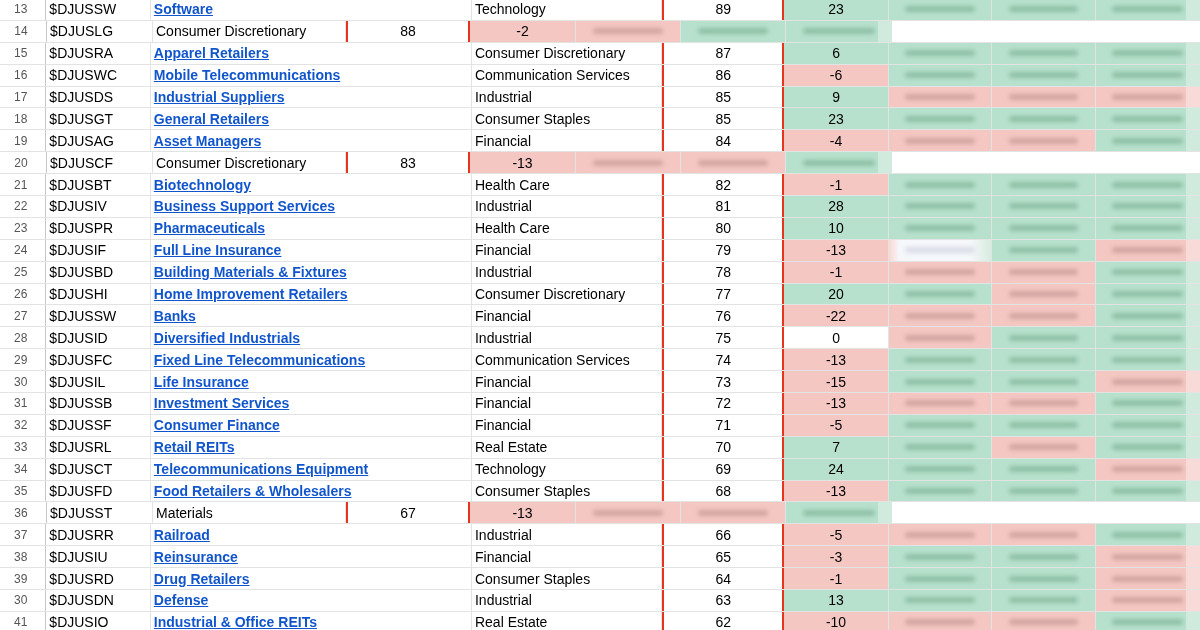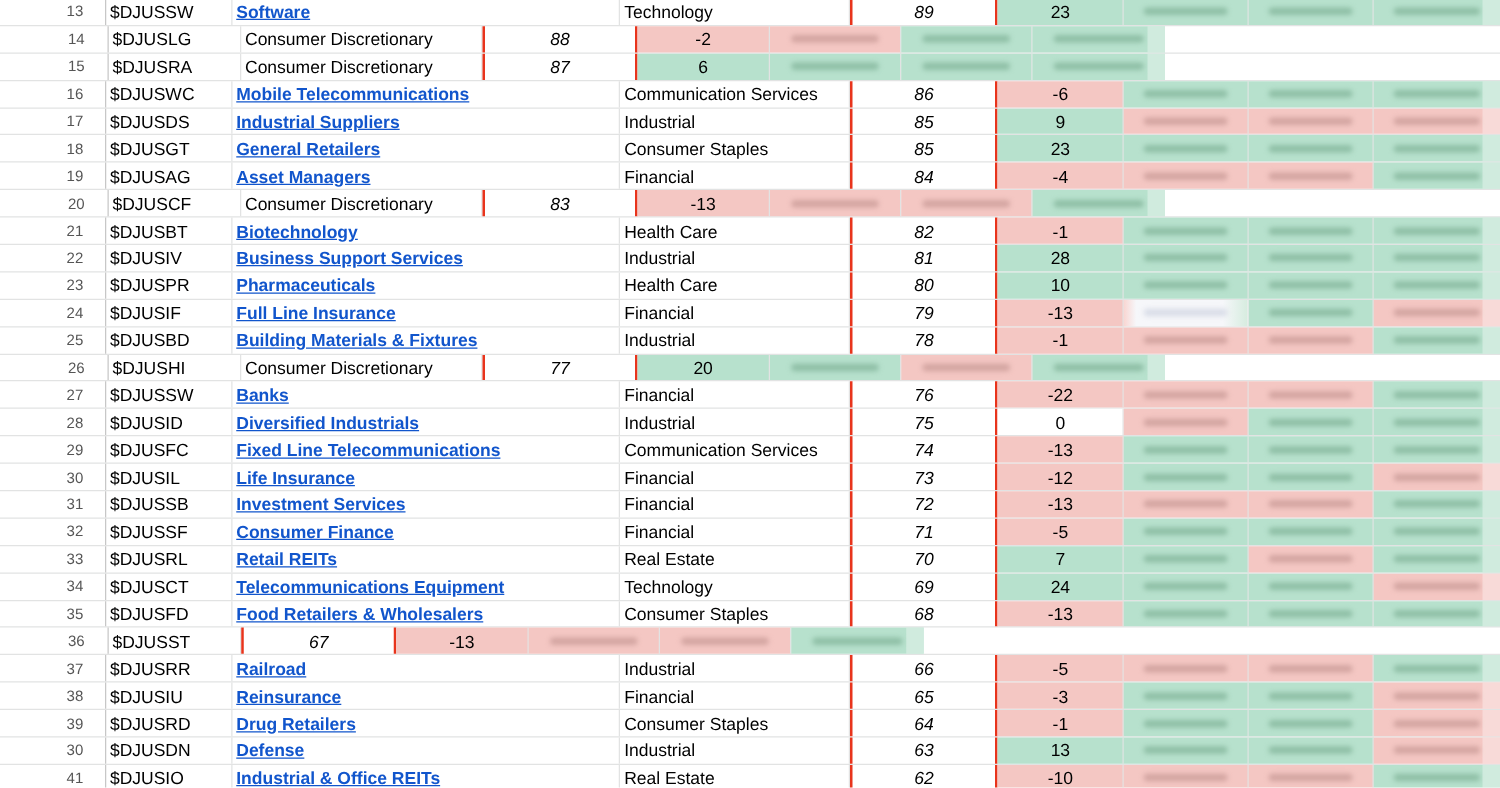"13" .row { padding-left: 40px -> none }
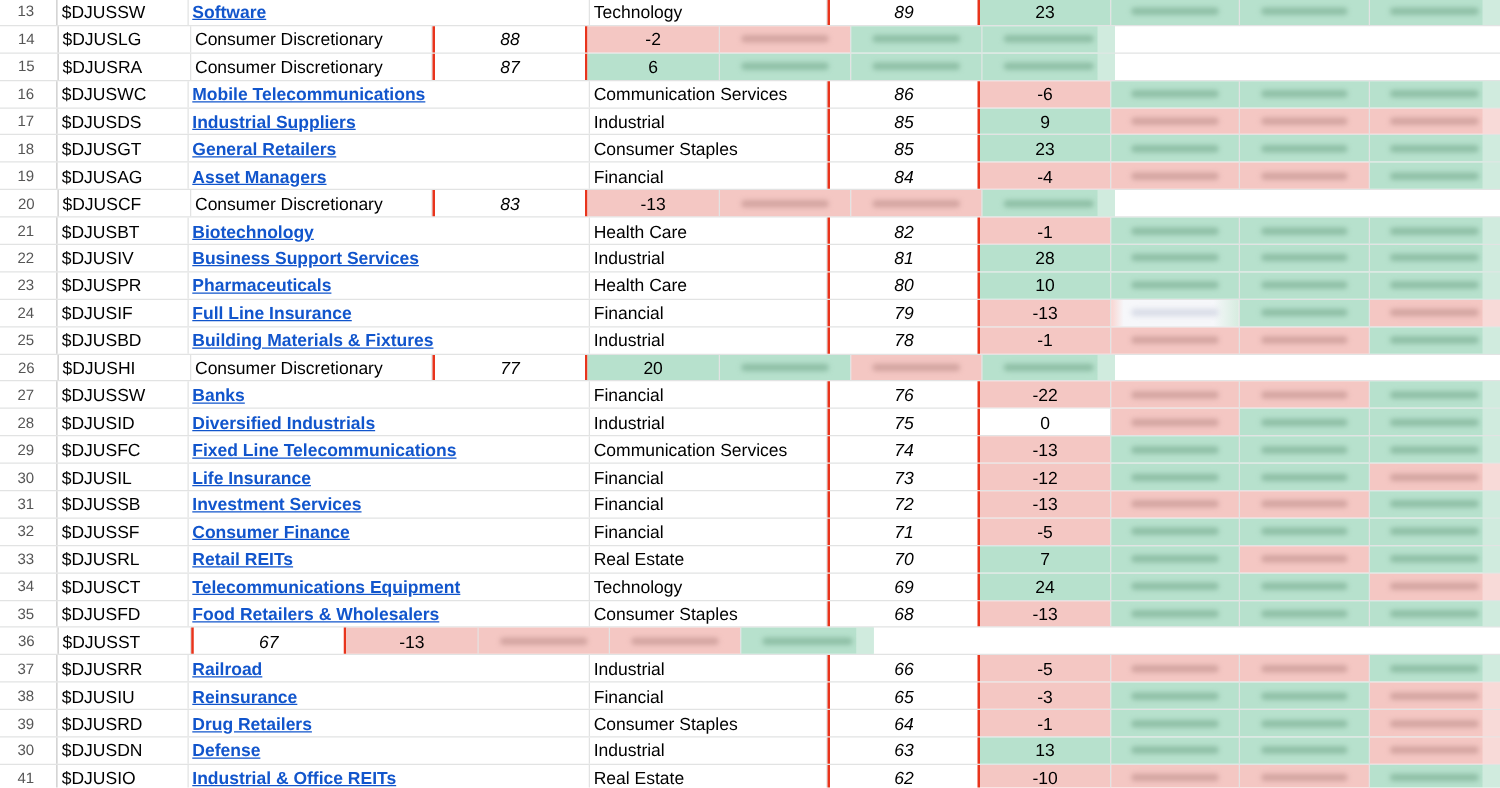"89" .c-score { font-style: italic -> none }
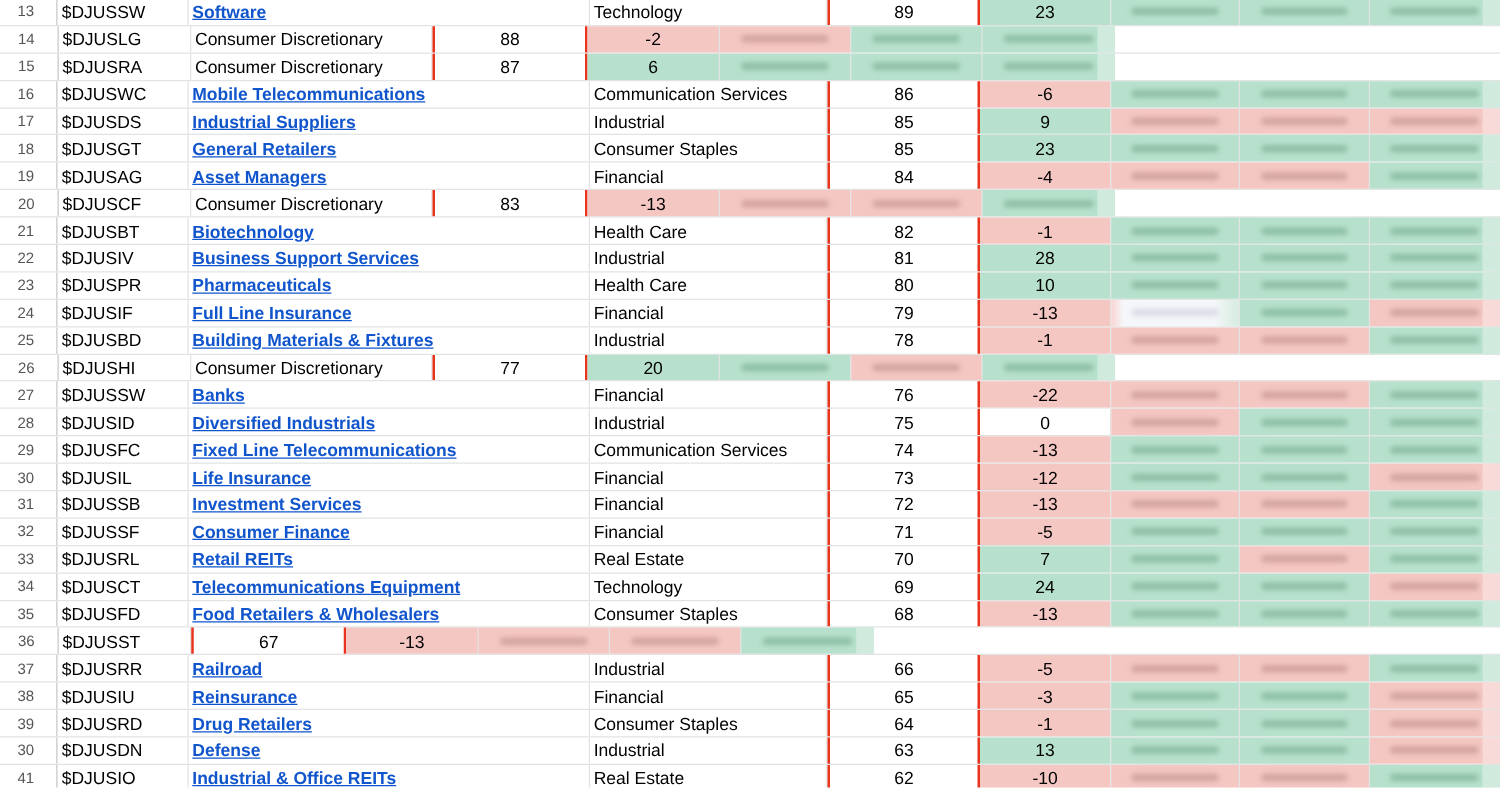"Apparel Retailers" div.cell { html: none -> <div> <a>Apparel Retailers</a> </div> }
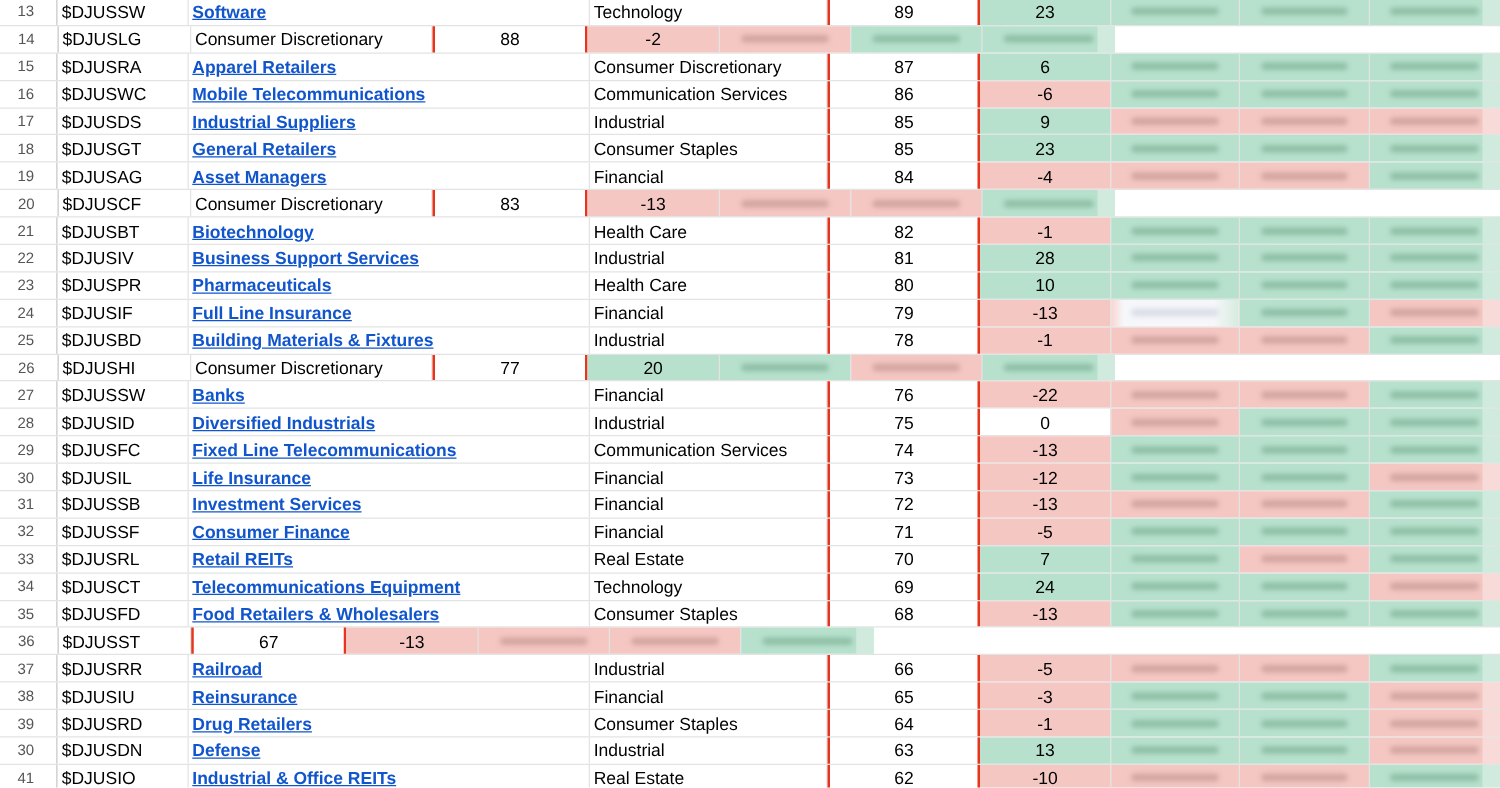"Home Improvement Retailers" div.cell { html: none -> <div> <a>Home Improvement Retailers</a> </div> }
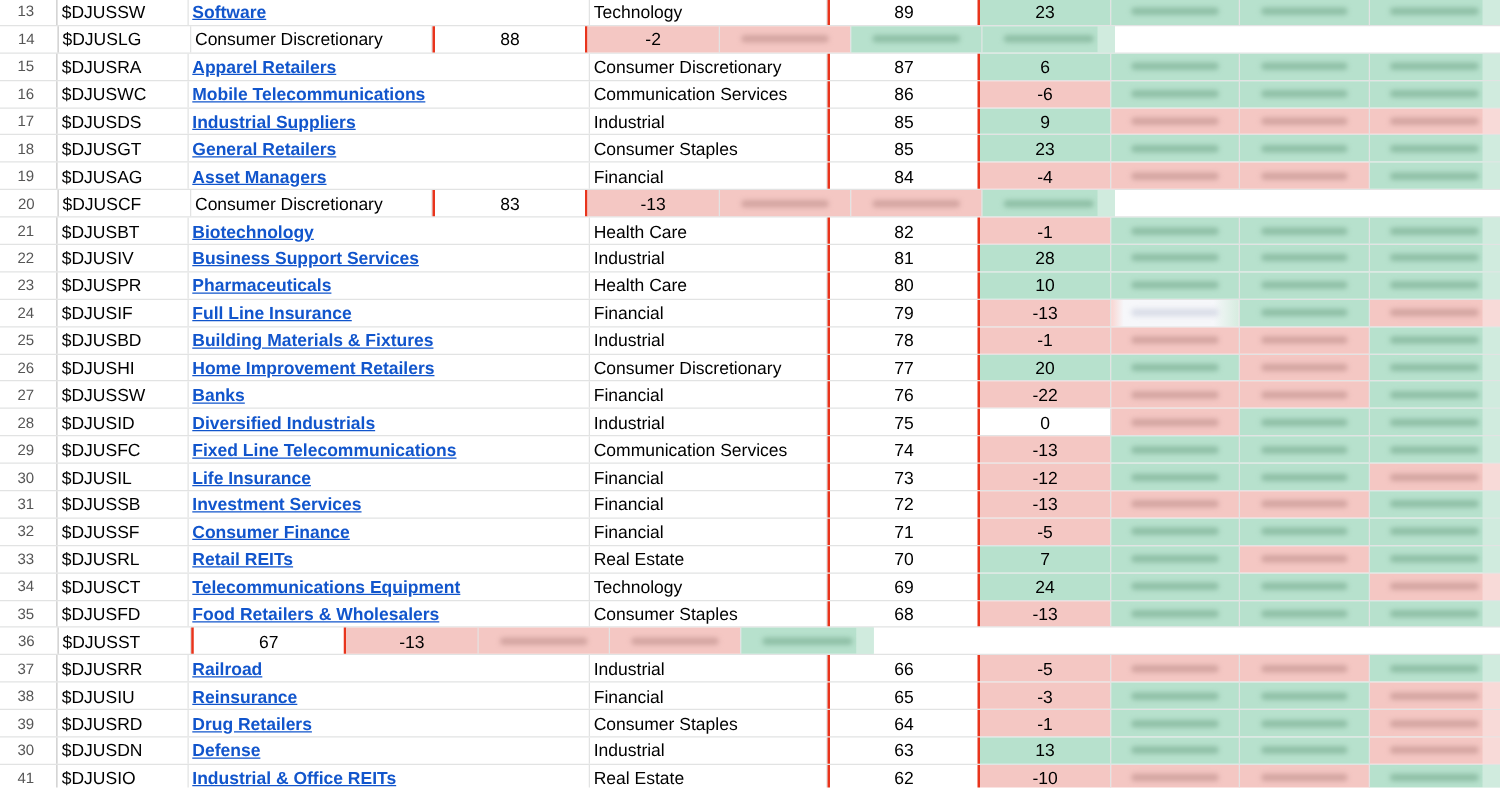"-12" span { text: -12 -> -15 }
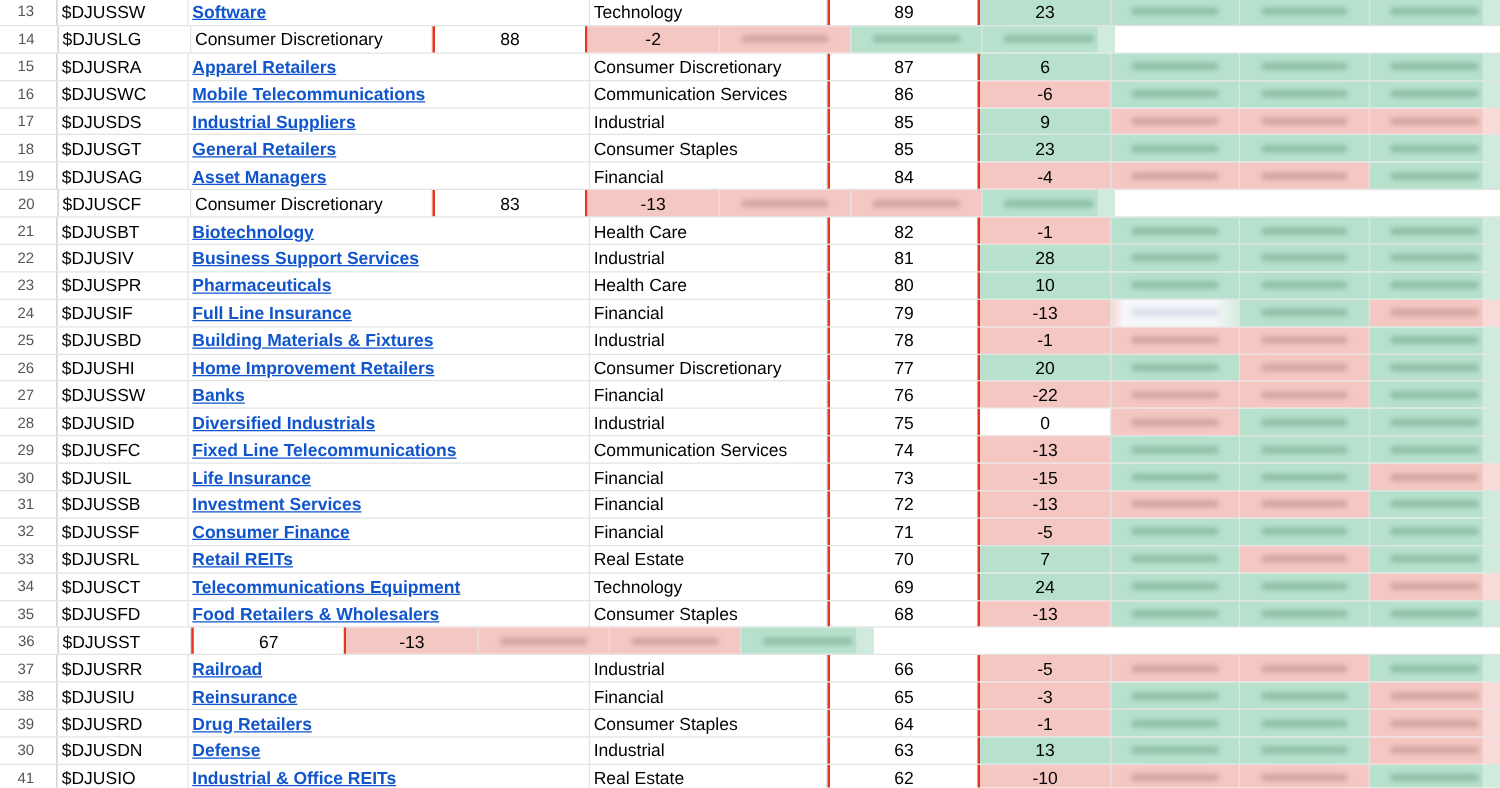"Materials" div.cell { html: none -> <div> <span>Materials</span> </div> }
